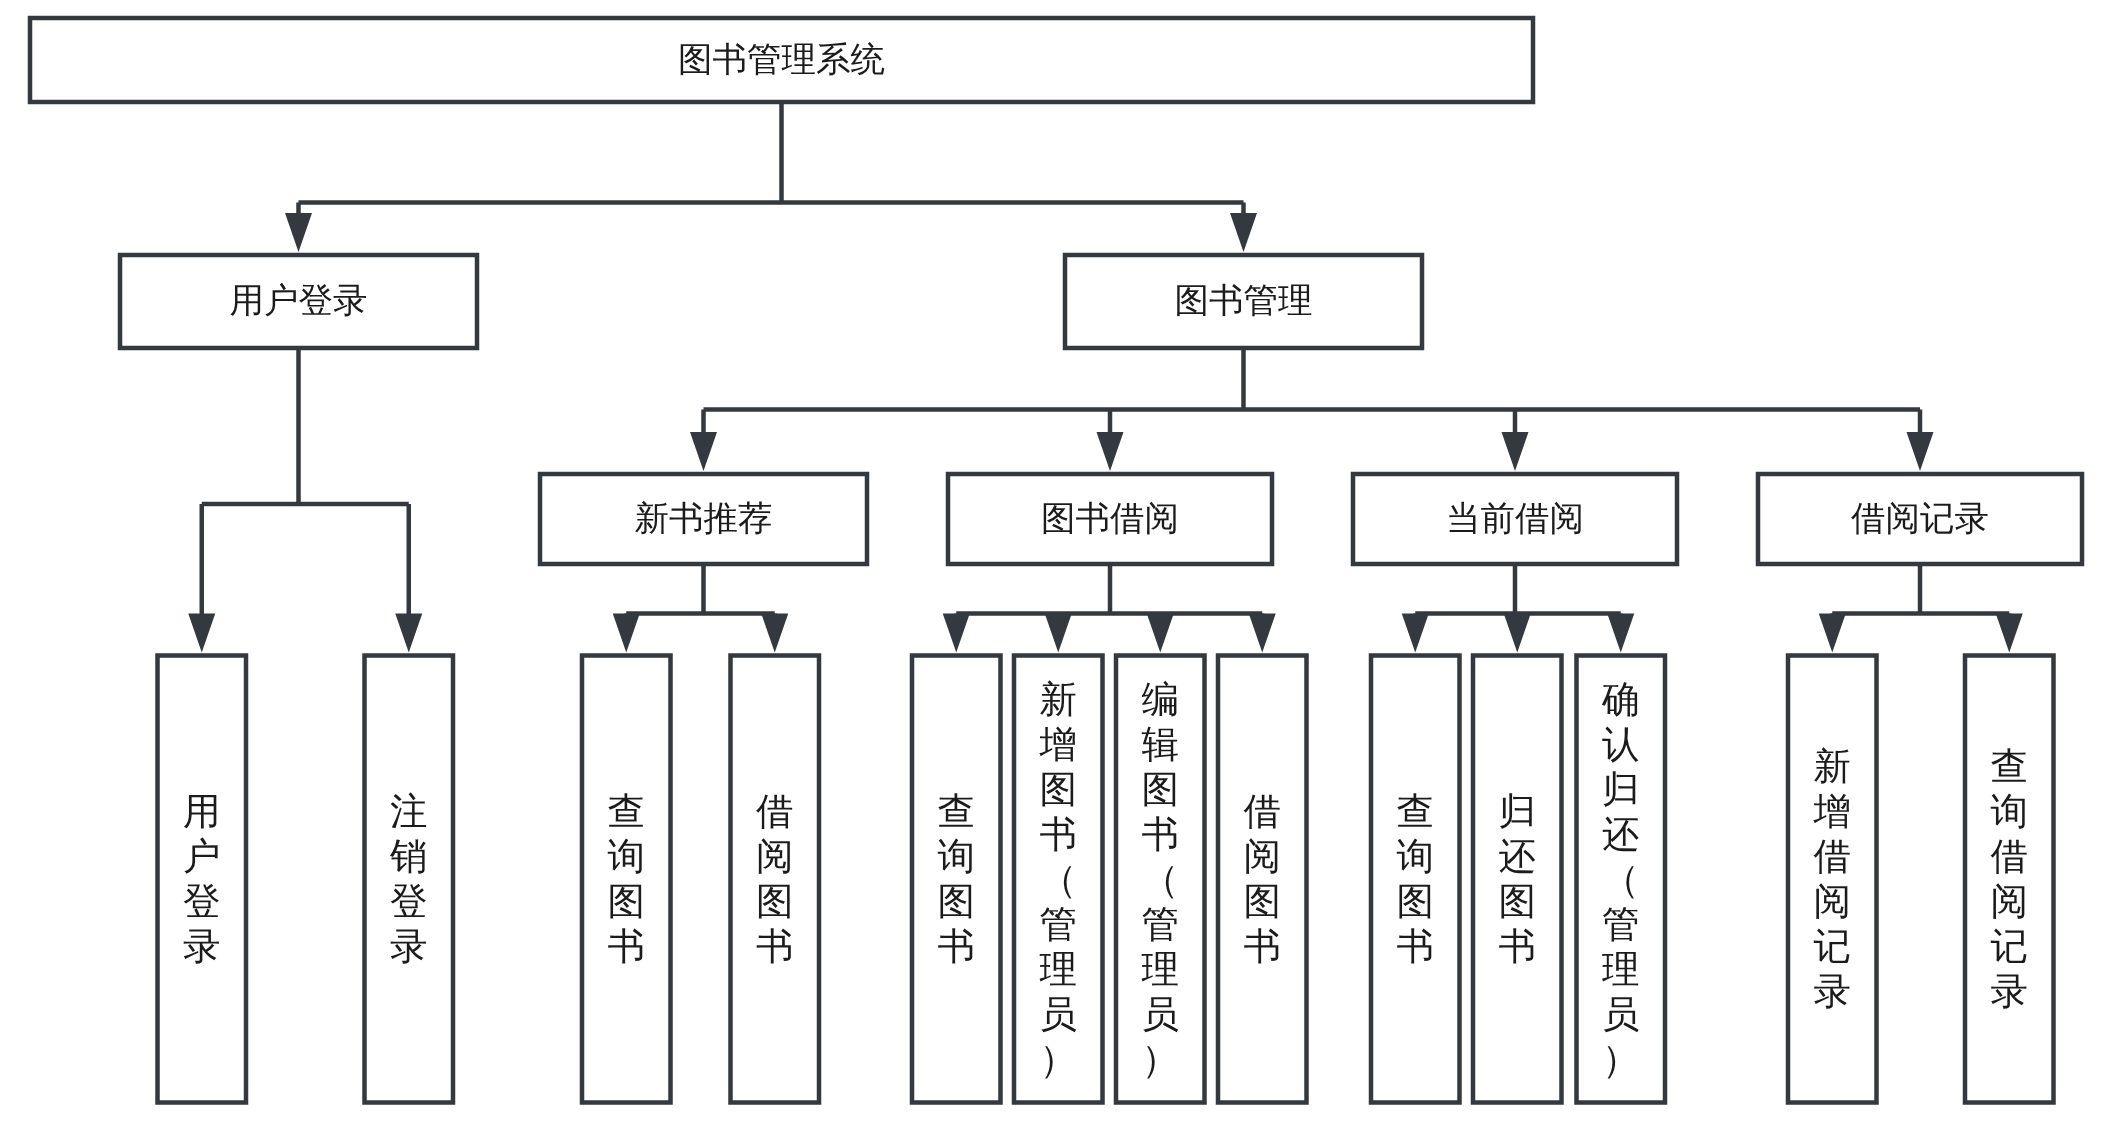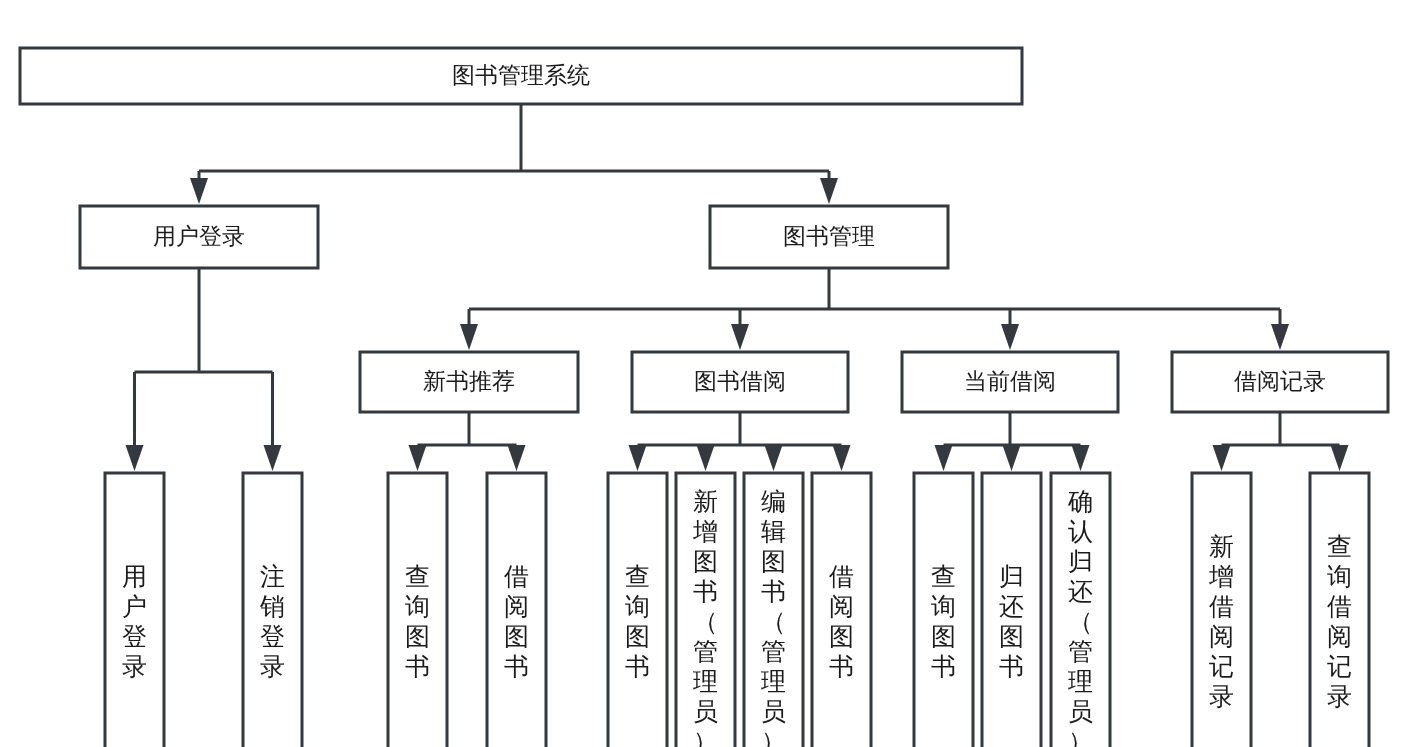"图书管理系统" #diagram-root { margin-top: 36px -> none }
